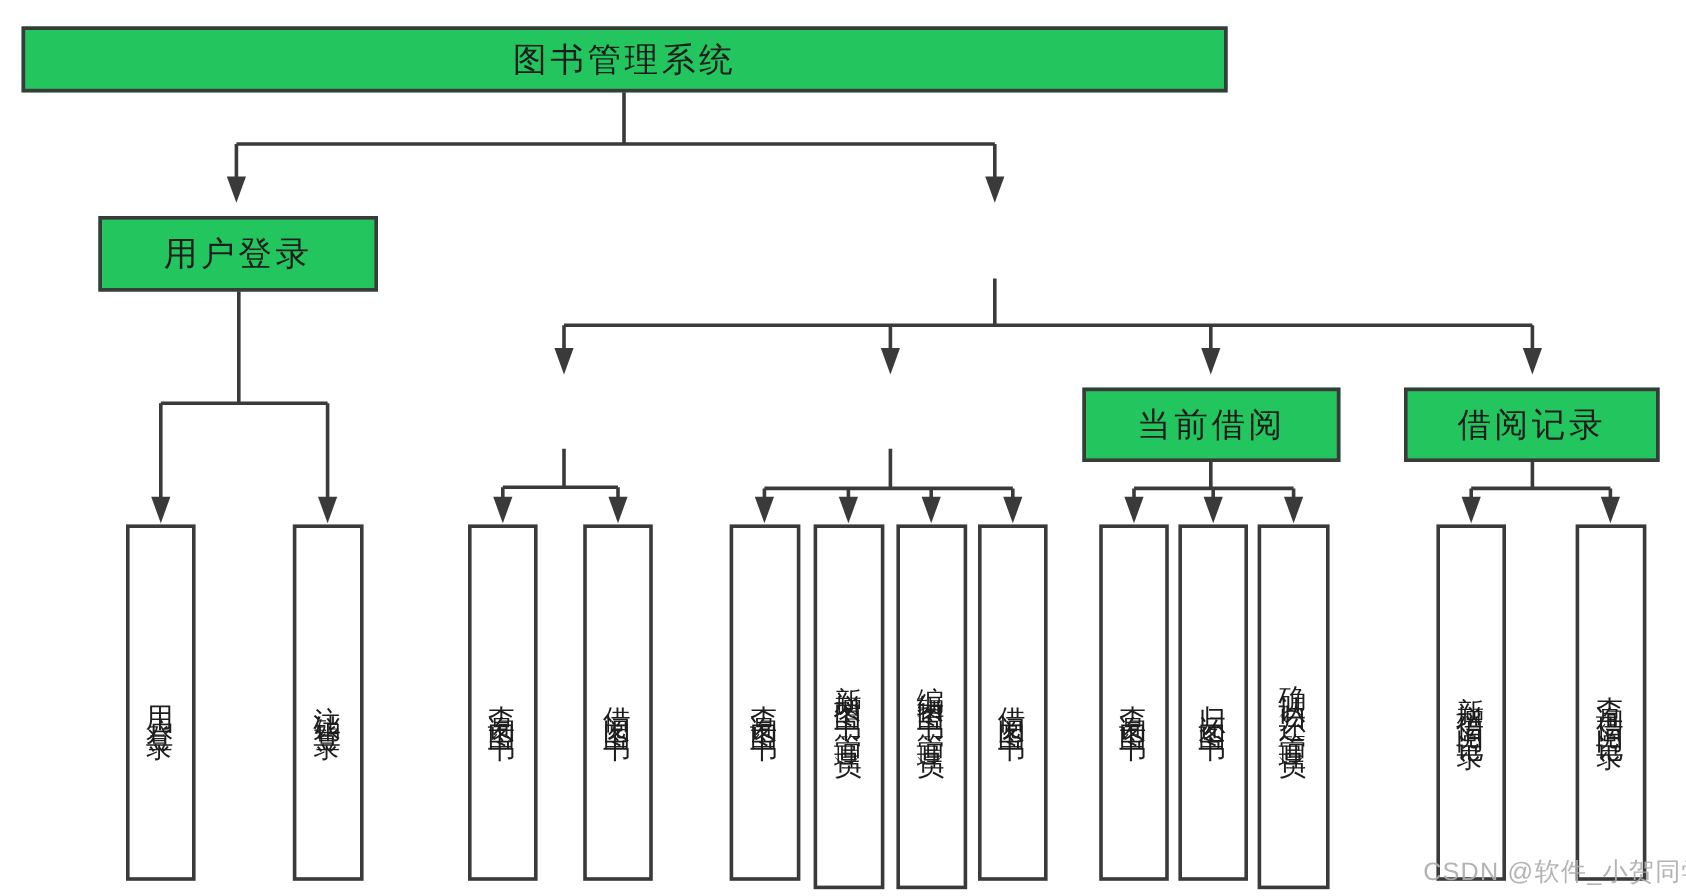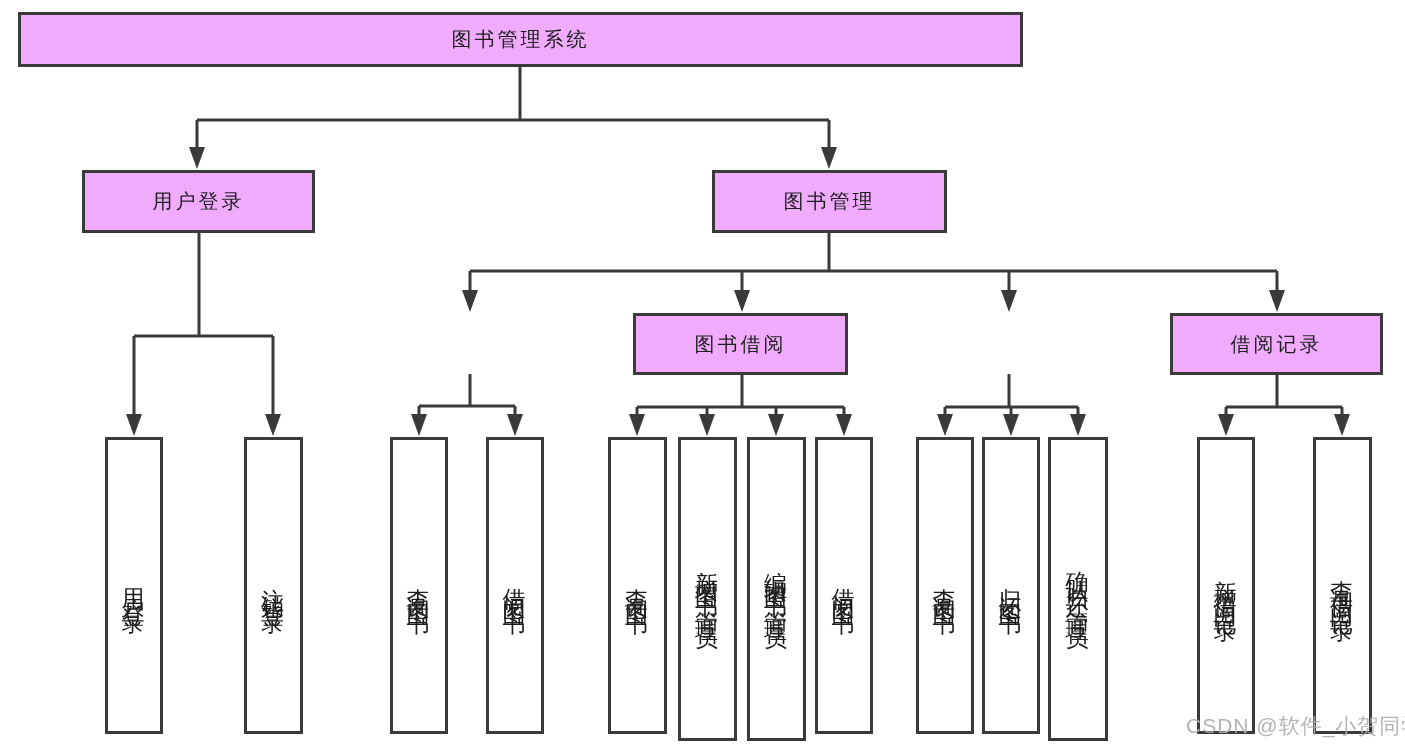"图书管理系统" .hbox { background: #f0abfc -> #22c55e; font-size: 20px -> 28px; margin-top: none -> 10px }
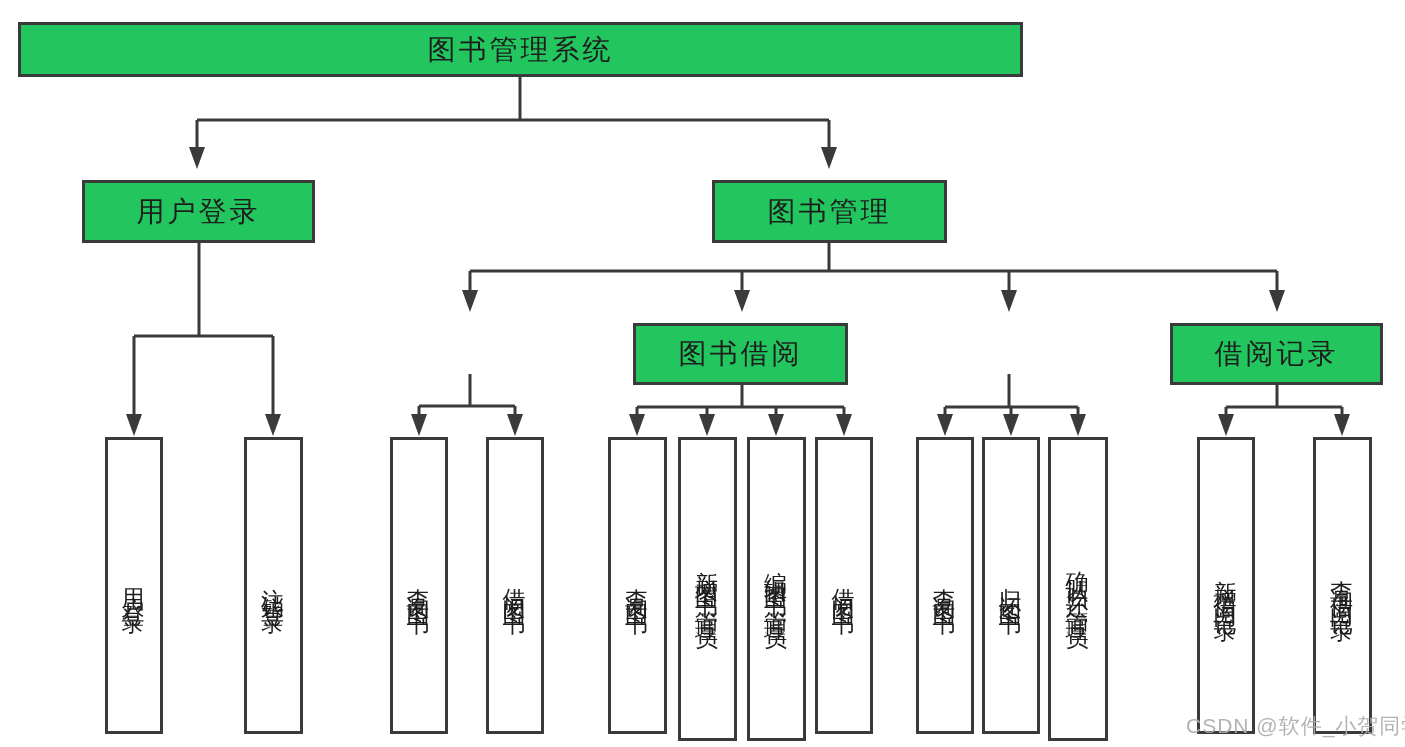"图书管理" div.hbox { html: <div>图书管理</div> -> none }
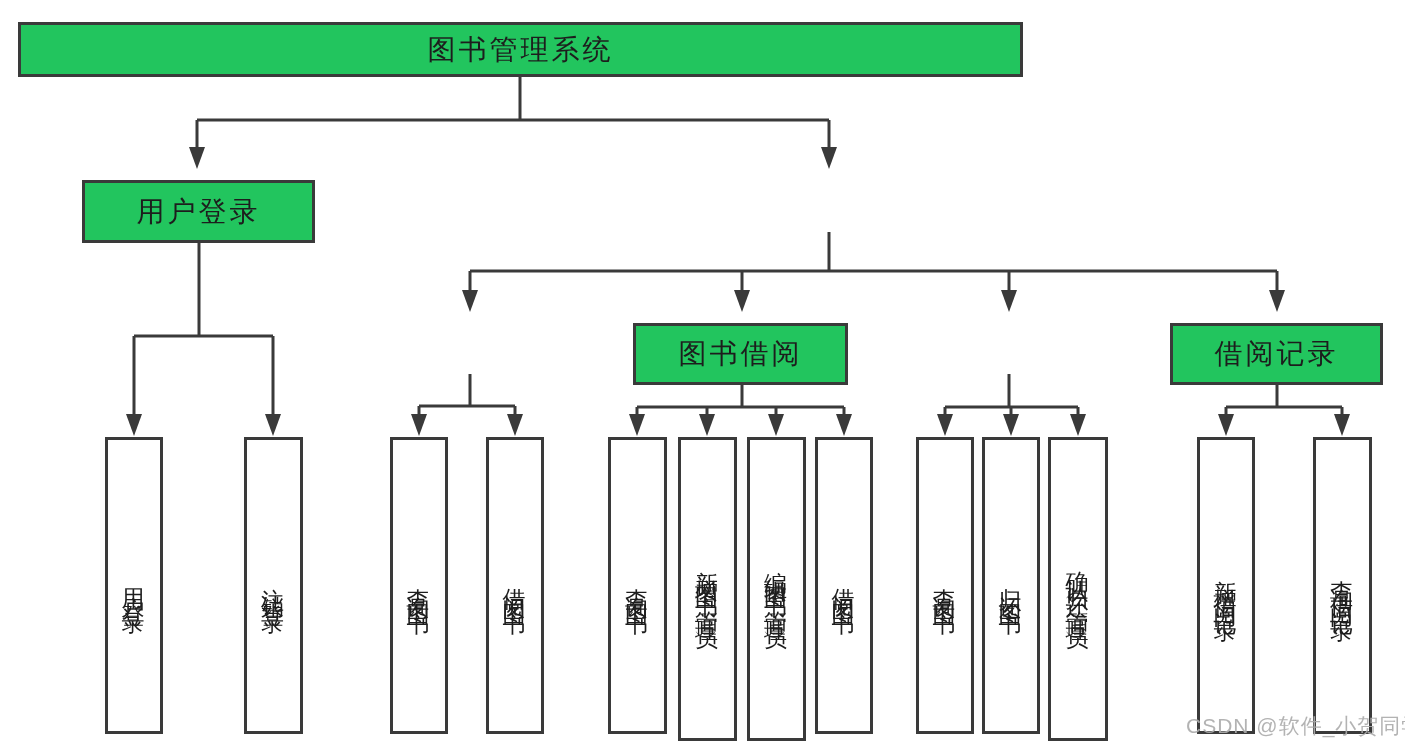"图书借阅" div.hbox { html: <div>图书借阅</div> -> none }
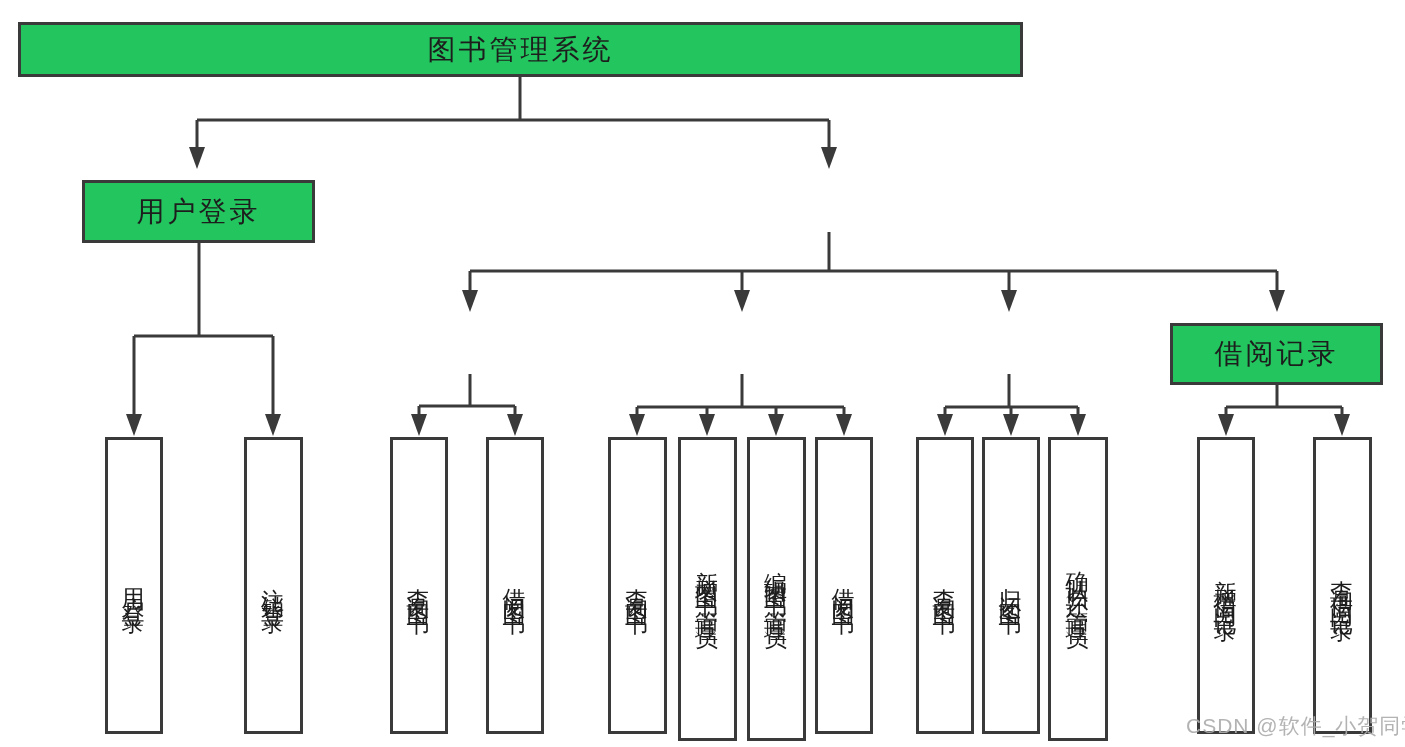"当前借阅" div.hbox { html: none -> <div>当前借阅</div> }
